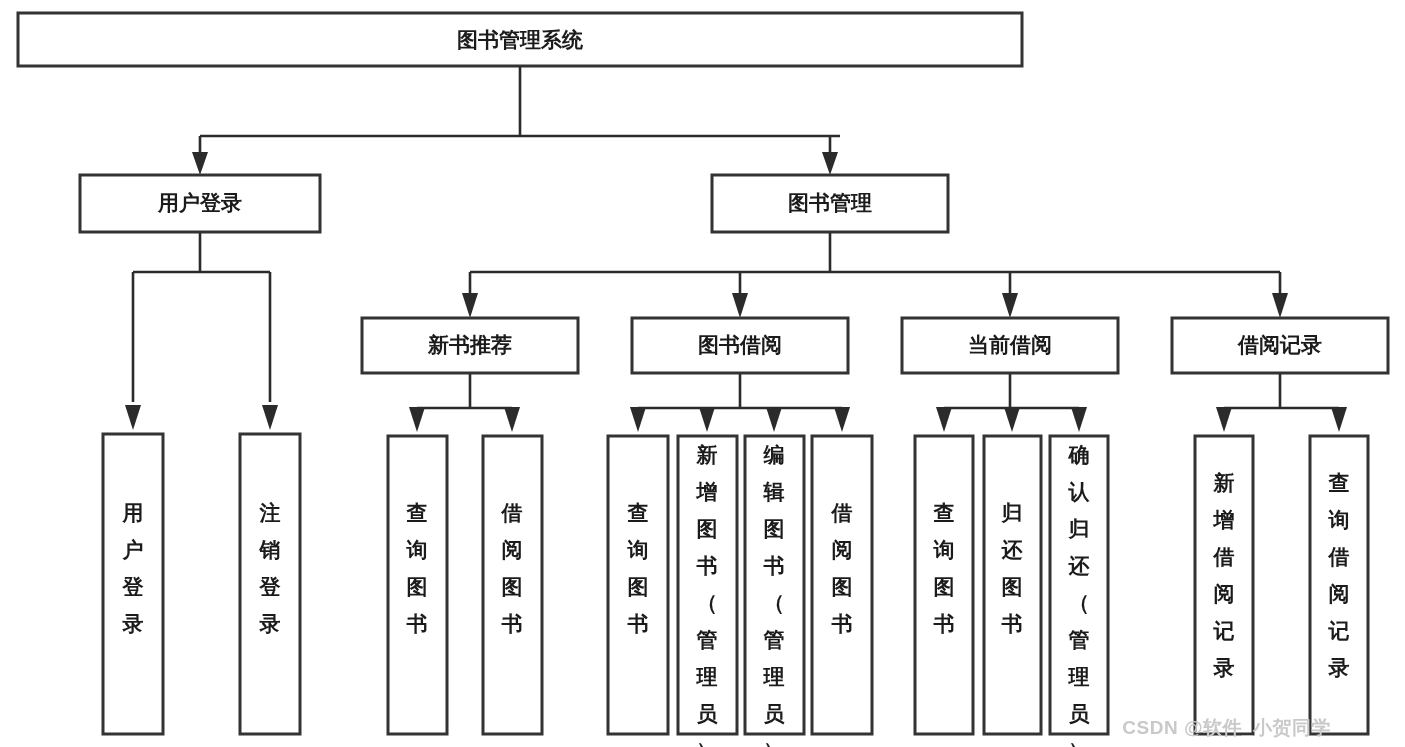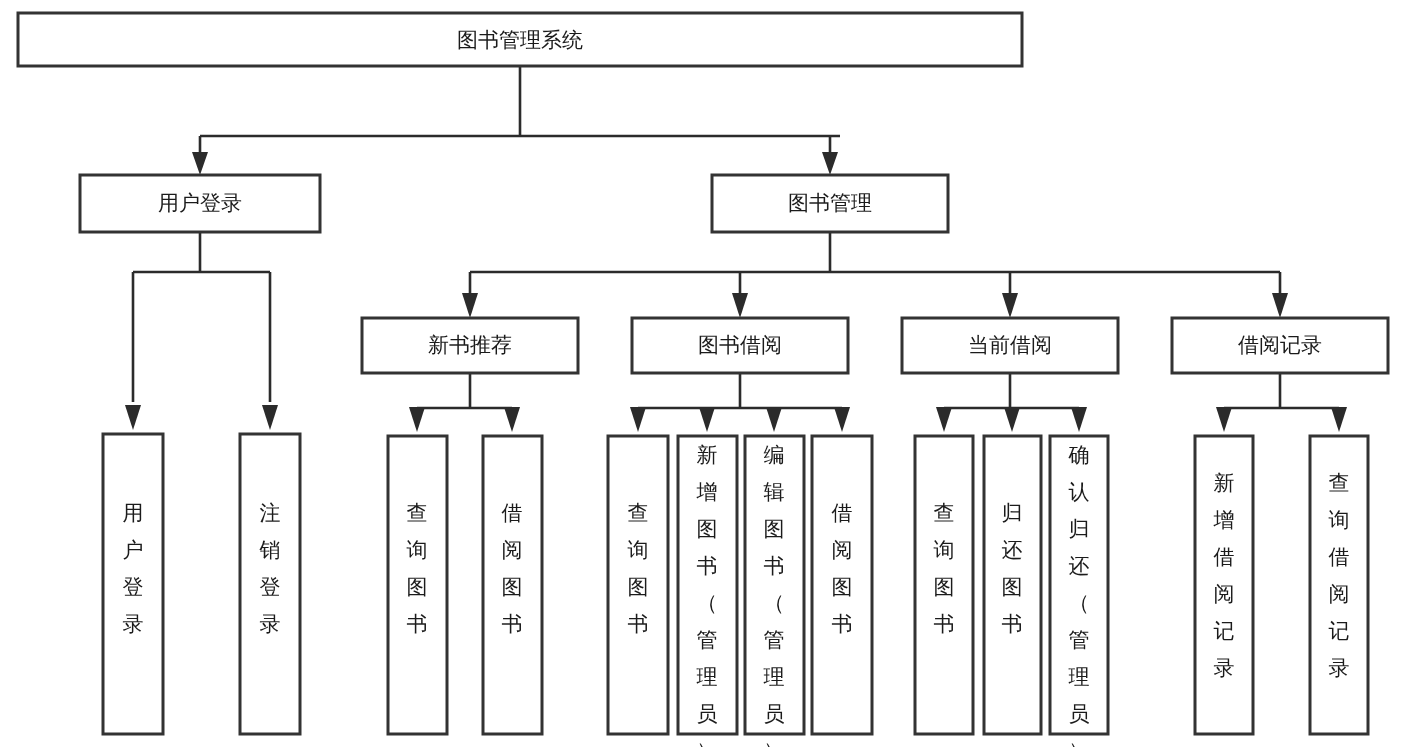"图书管理系统" #diagram-root { font-weight: none -> bold }
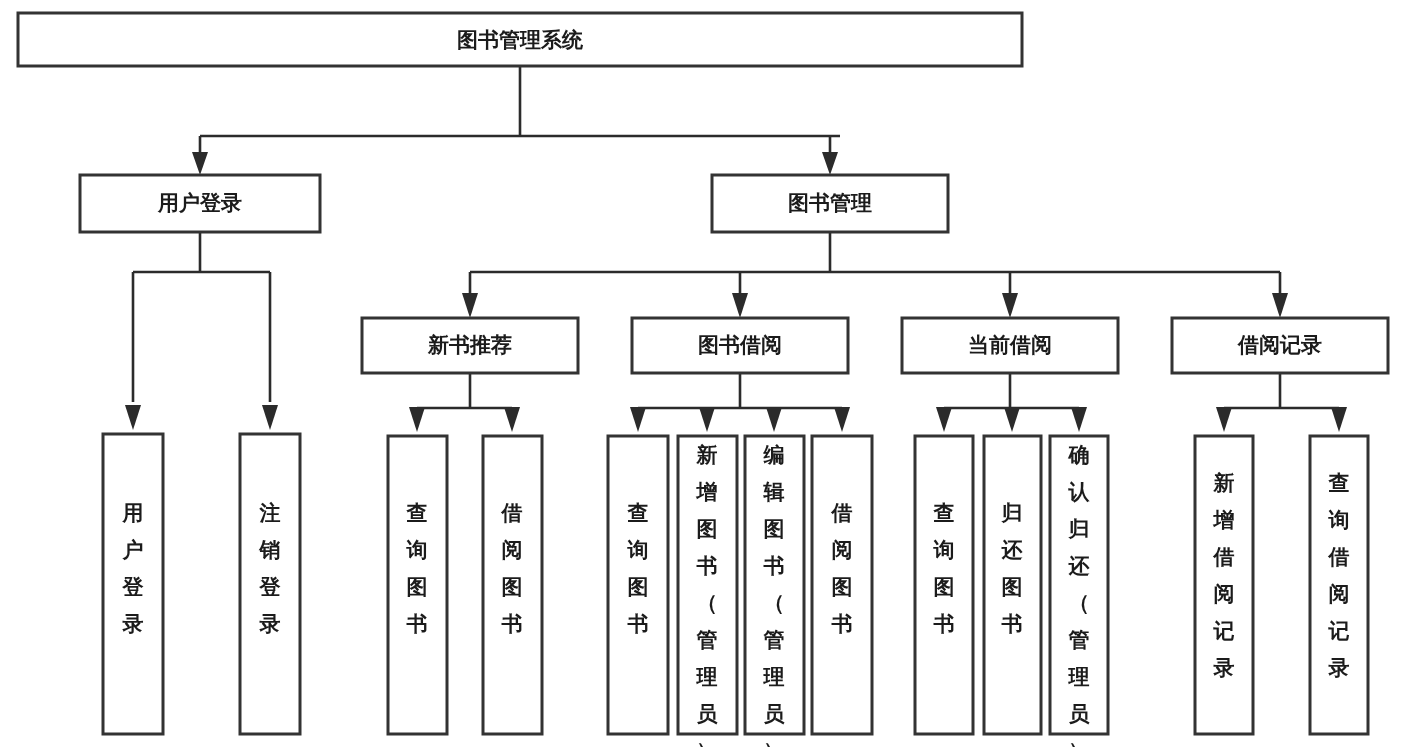"CSDN @软件_小贺同学" div.watermark { html: none -> <div>CSDN @软件_小贺同学</div> }
